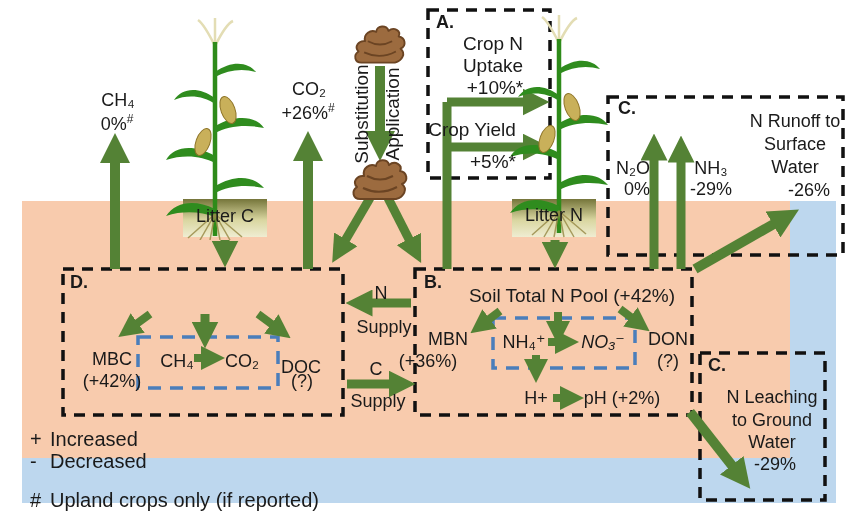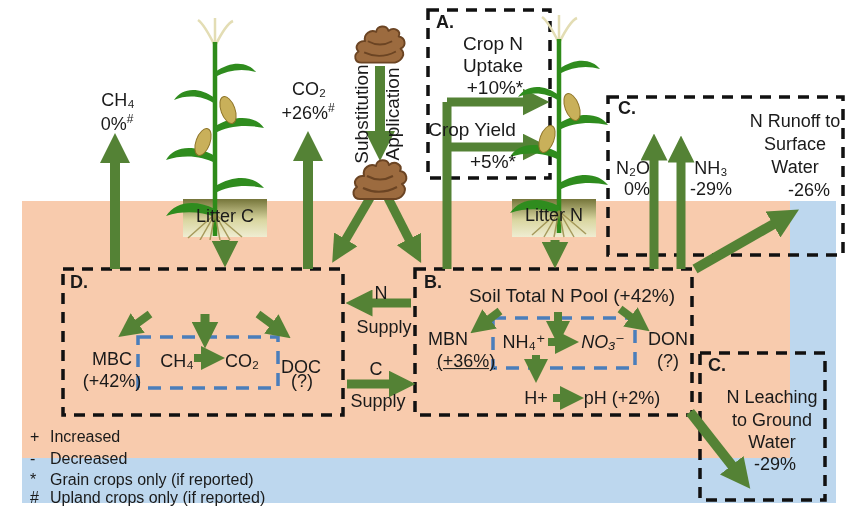"(+36%)" div.t { left: 466px -> 428px; text-decoration: underline -> none }
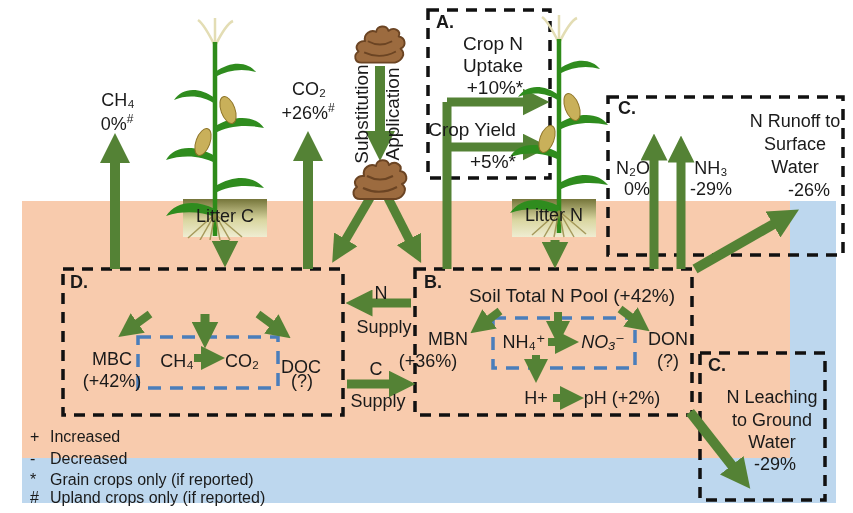"+ Increased" .legend-line { font-size: 16px -> 20px }
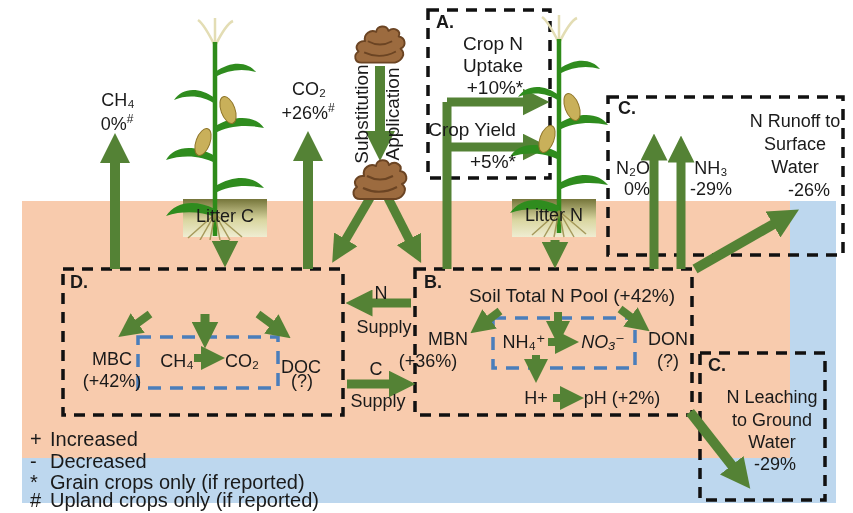"* Grain crops only (if" div.legend-line { html: <div><span>*</span><span>Grain crops only (if reported)</span></div> -> none }
